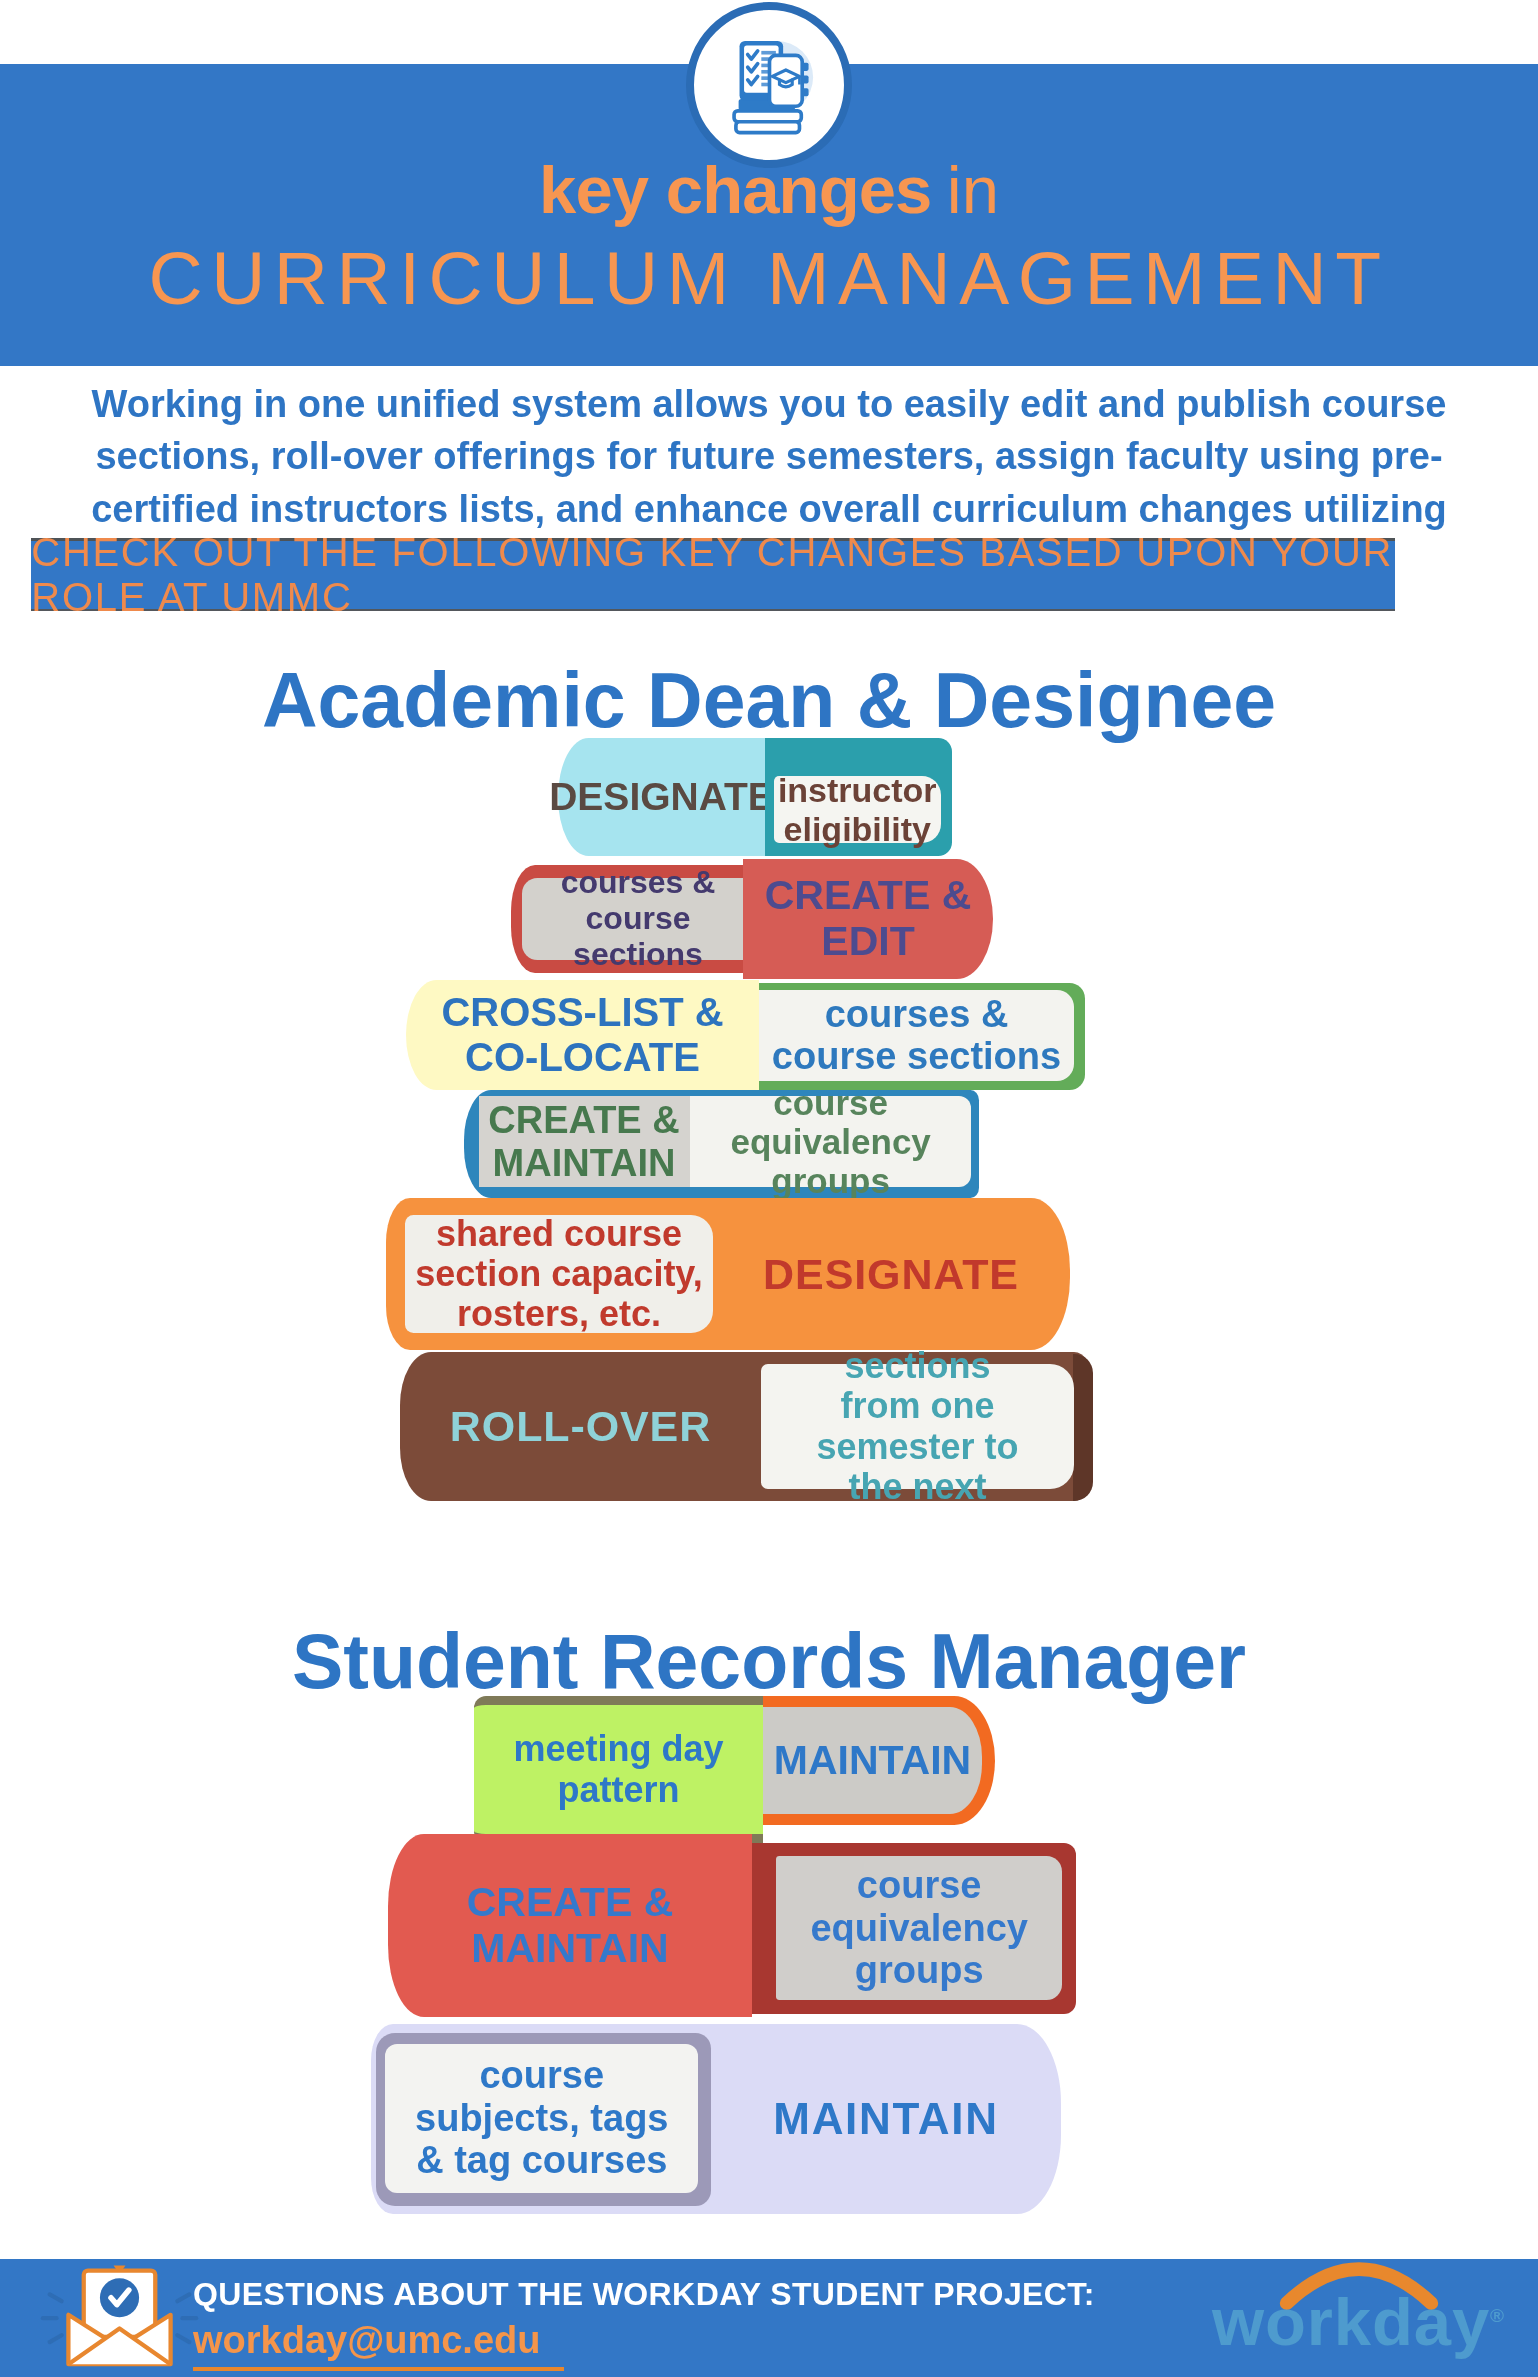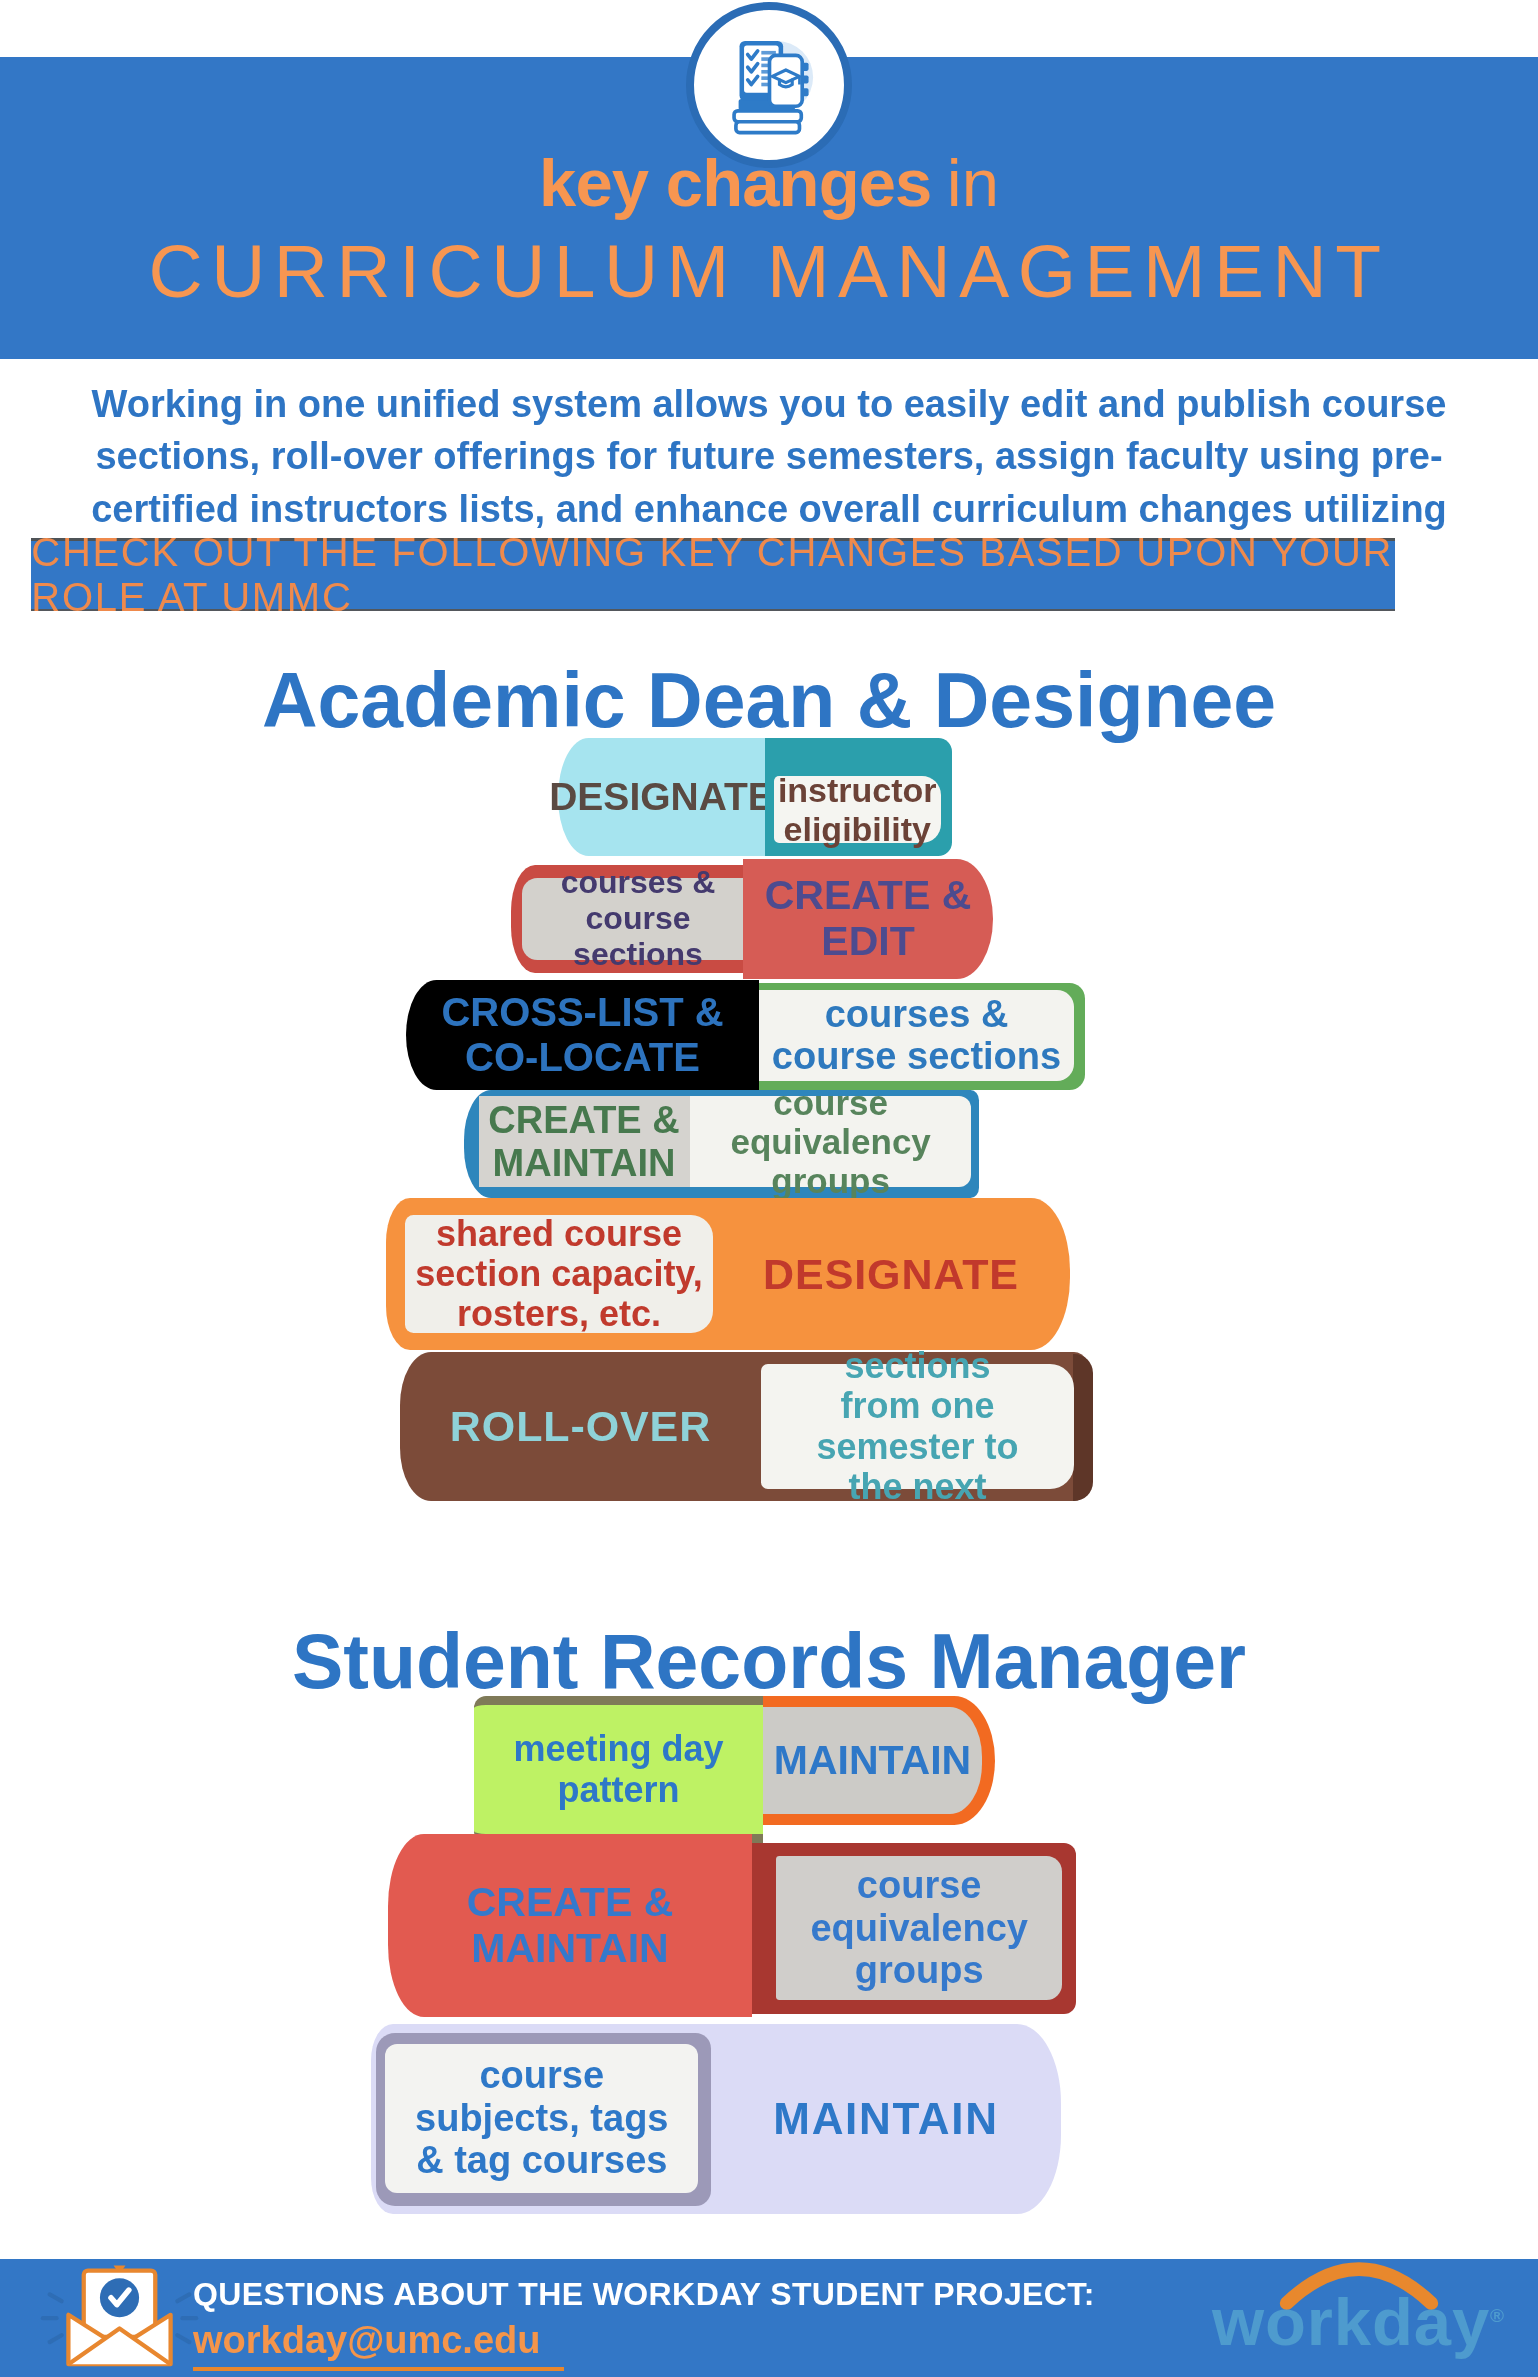"key changes in" .banner { top: 57px -> 64px }
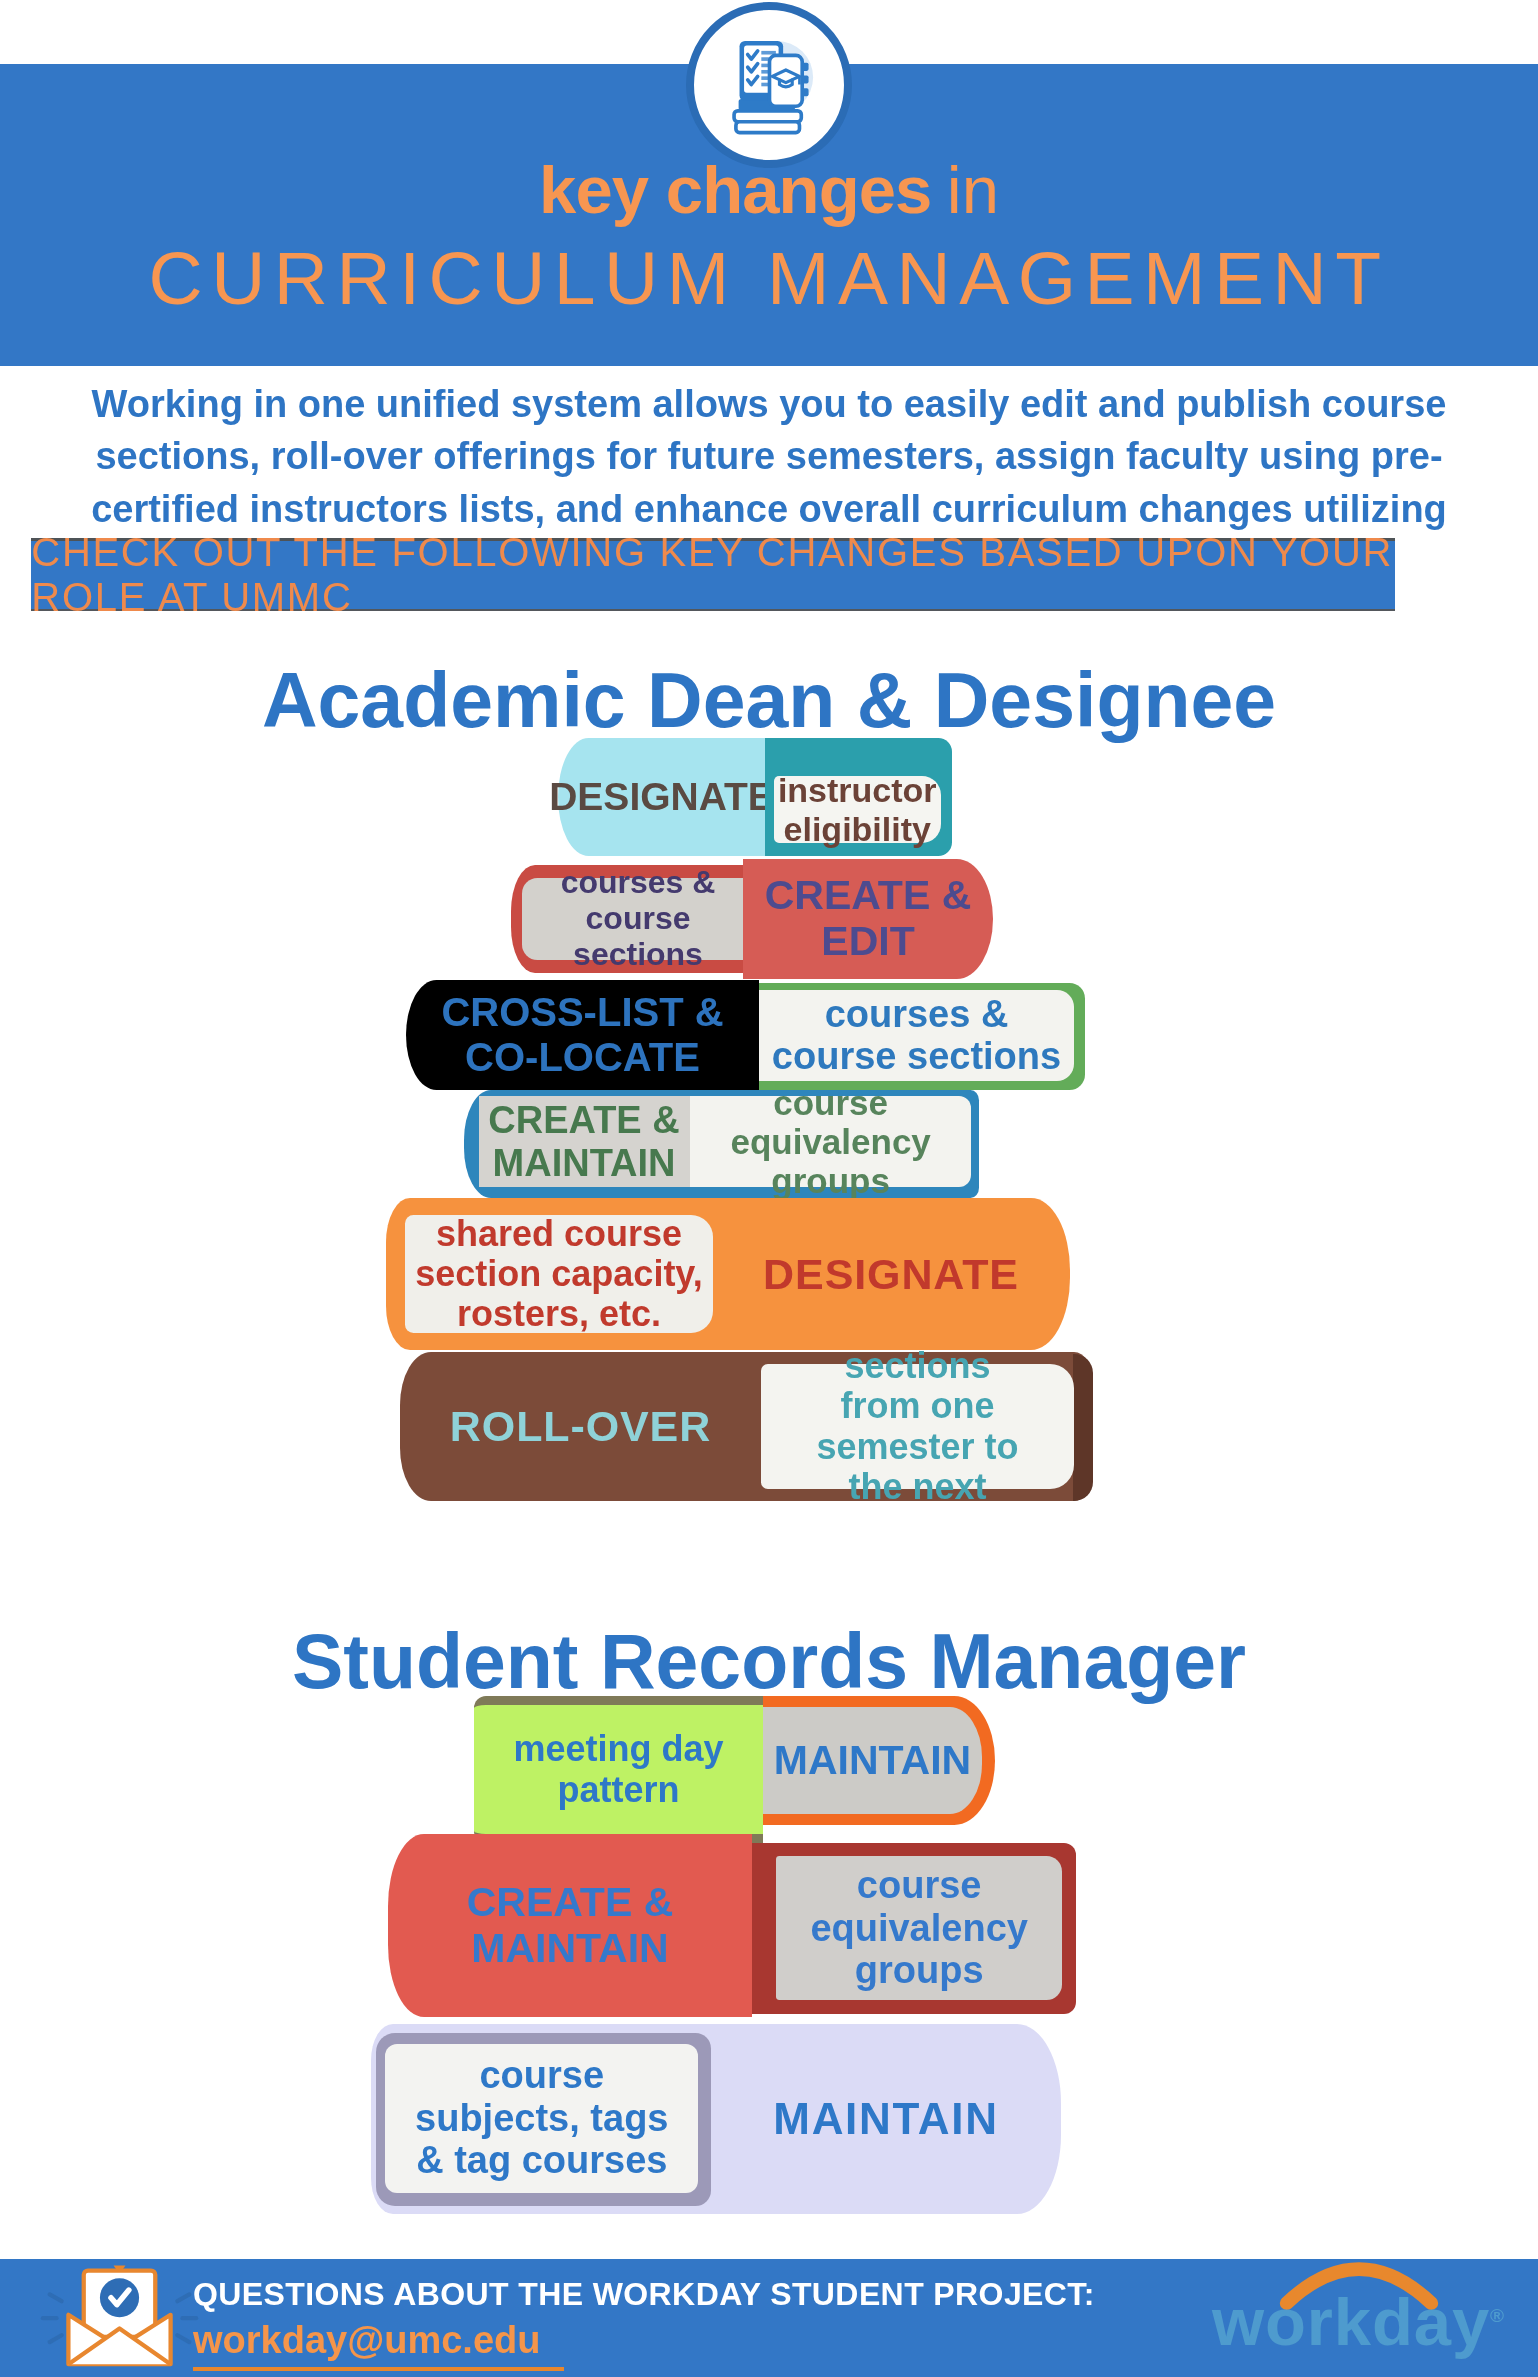"CROSS-LIST & CO-LOCATE" .b-a3 .cover { background: #000000 -> #fef9c3 }
